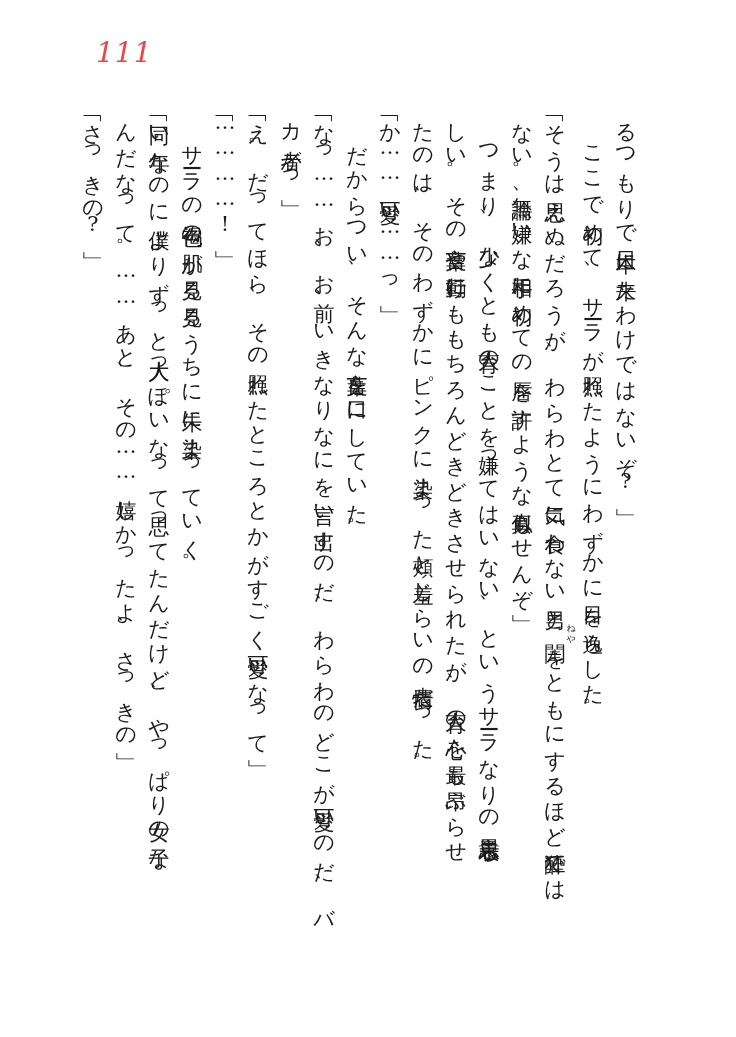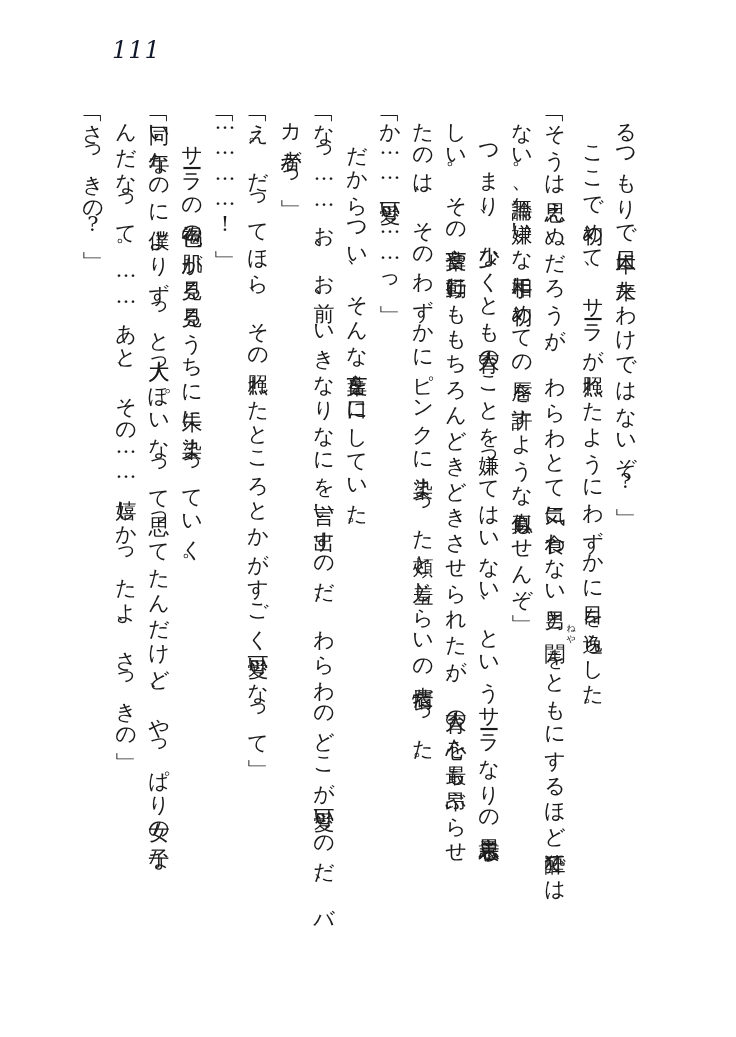"111" .page-number { color: #0f172a -> #ef4444; font-size: 24px -> 28px; left: 112px -> 96px }
